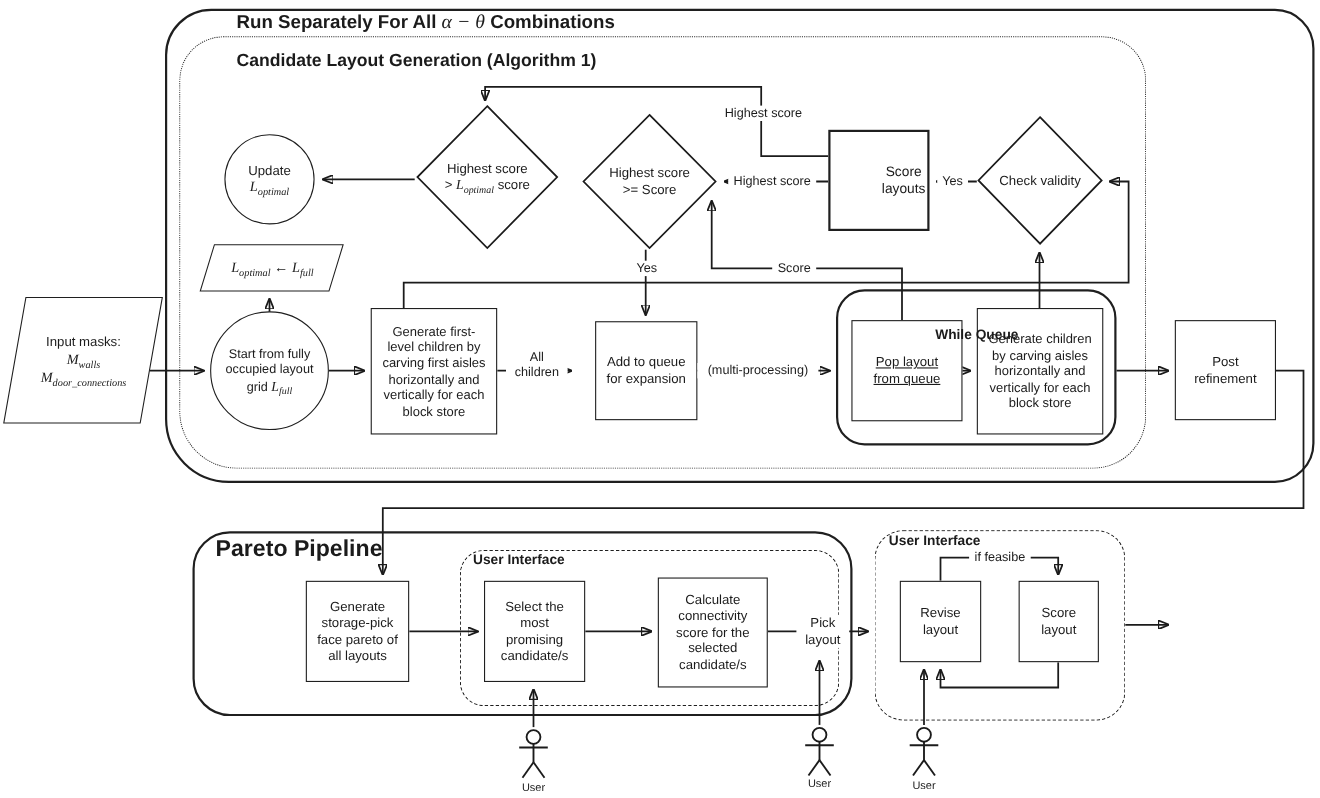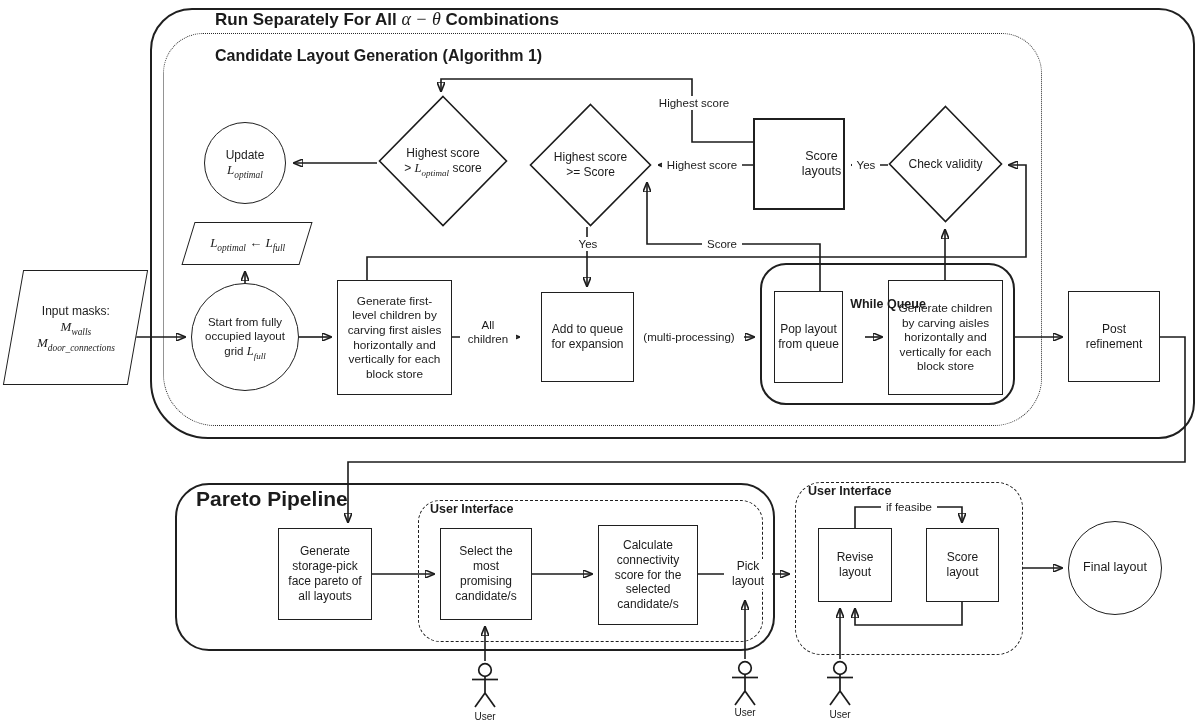"Pop layout" div.node { text-decoration: none -> underline; width: 69px -> 101px }
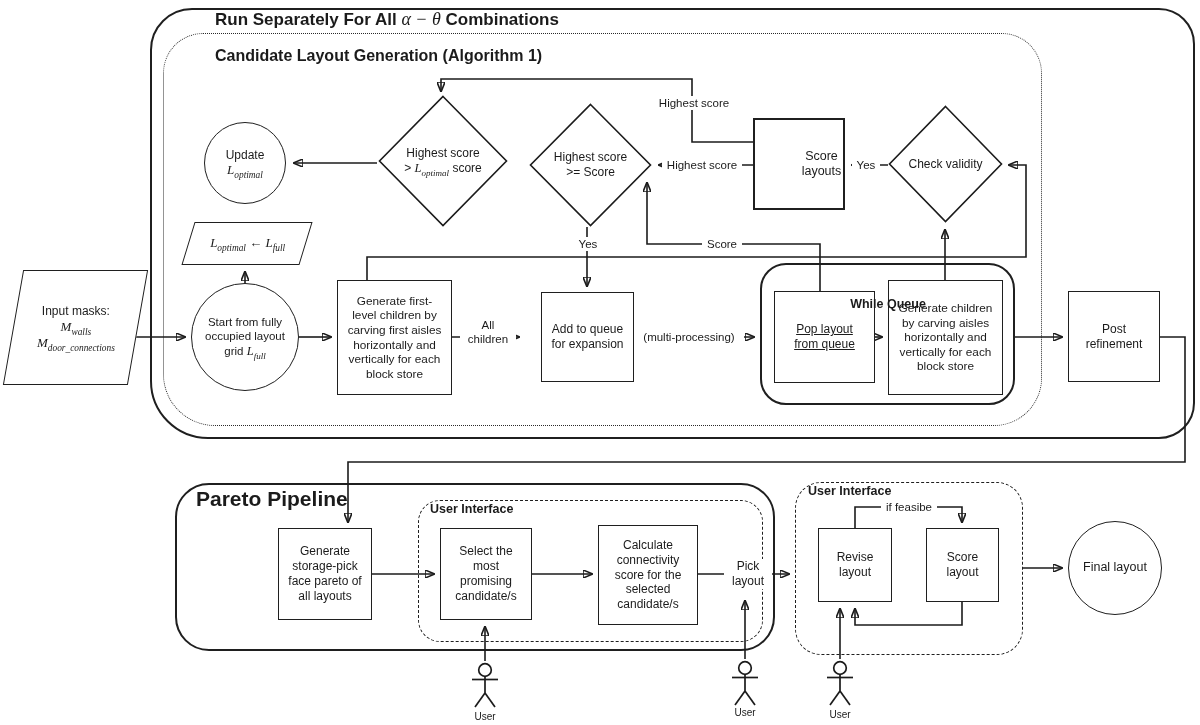"Final layout" div.node { html: <div> <div>Final layout</div> </div> -> none }
